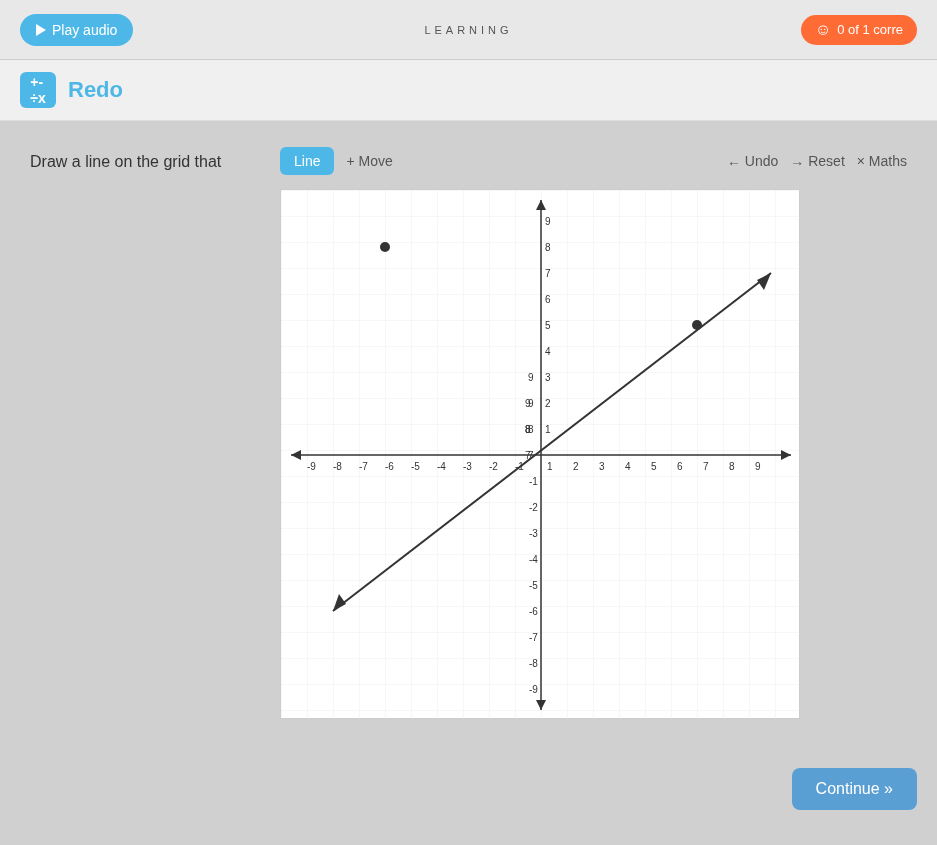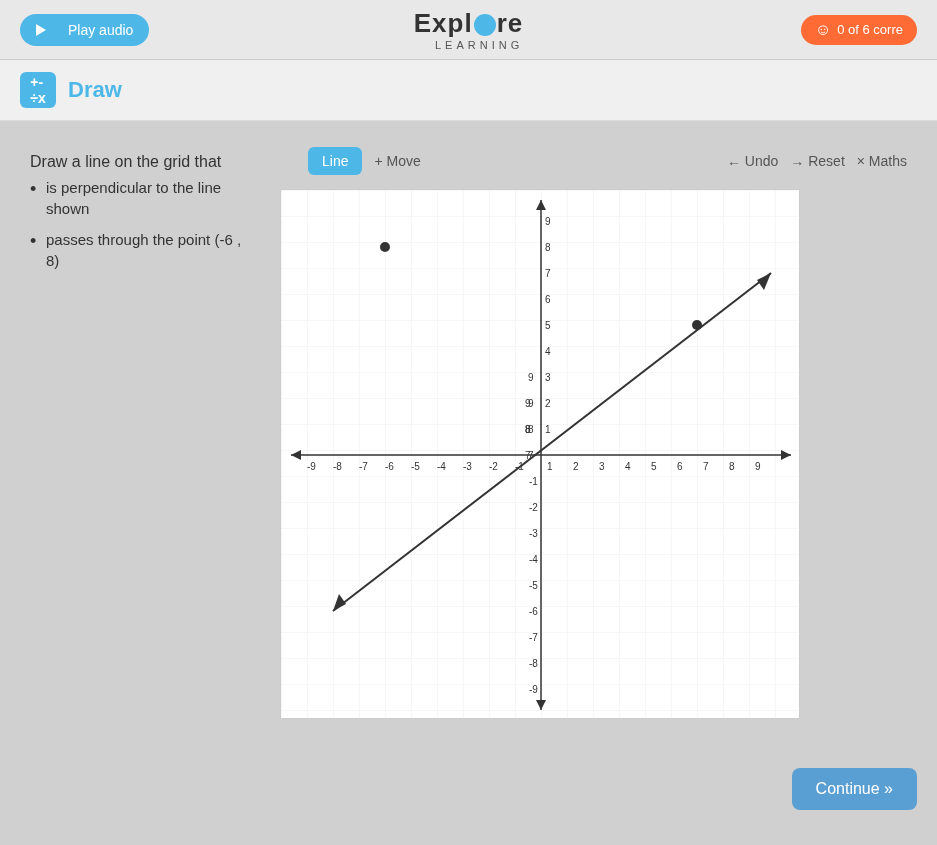"Play audio" .play-audio-btn { gap: 22px -> 6px }
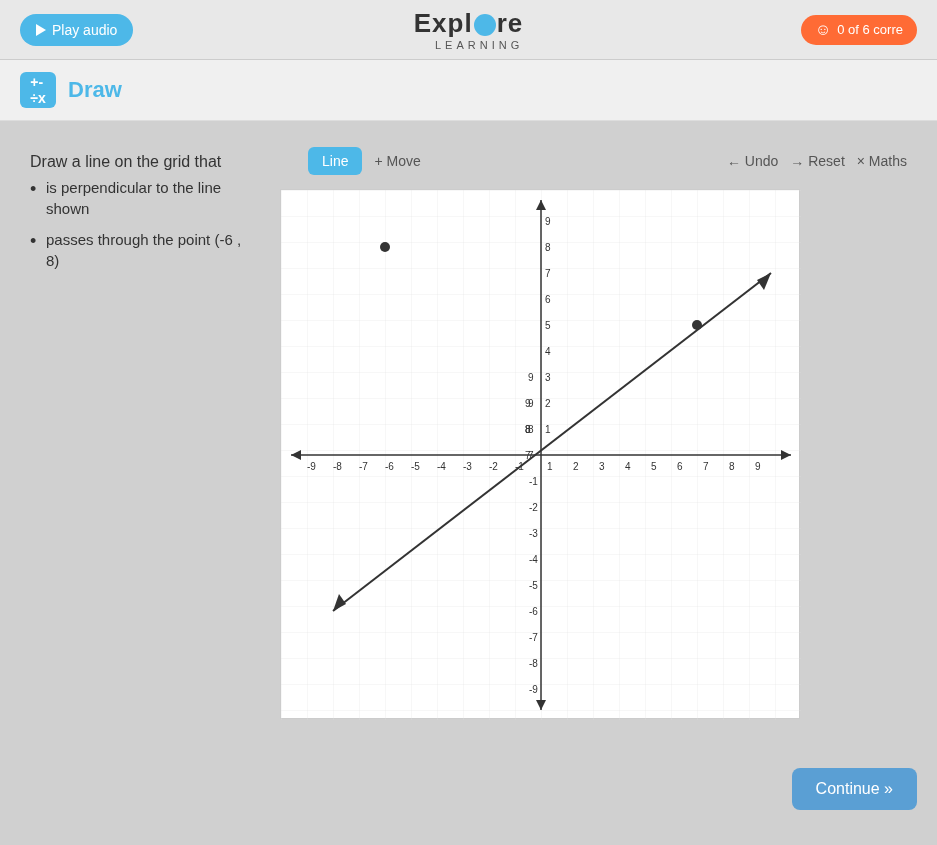"Expl re" div.title { html: <div> <span>Expl</span><span></span><span>re</span> </div> -> none }
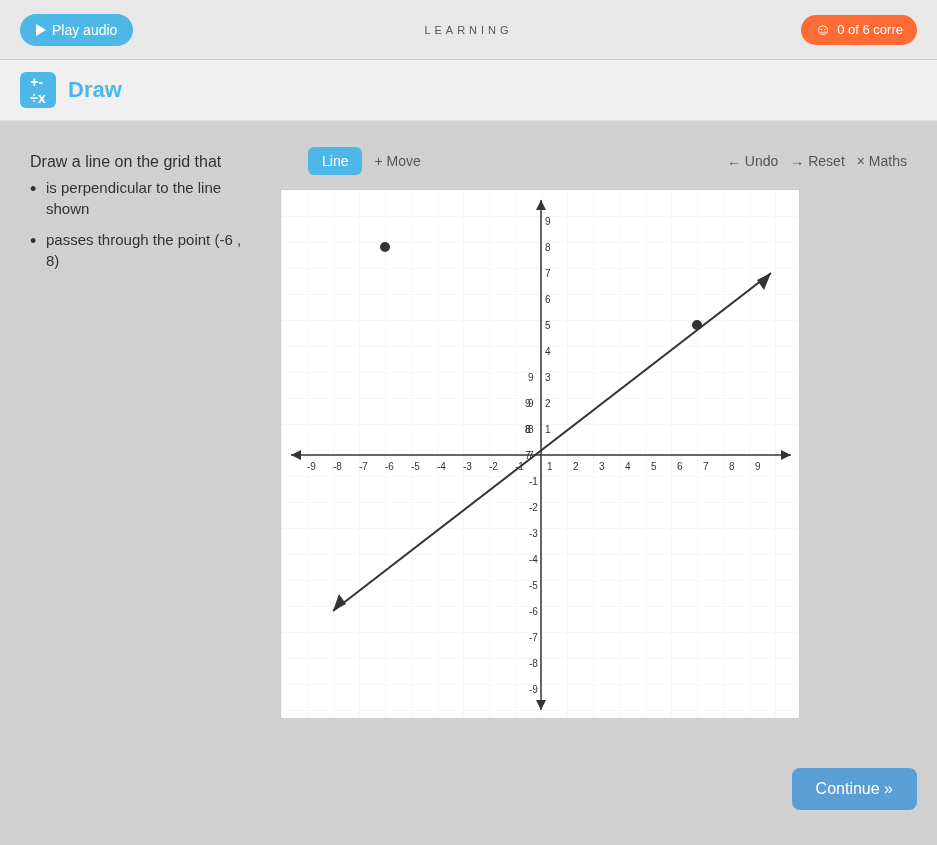"0 of 6 corre" span { text: 6 -> 1 }
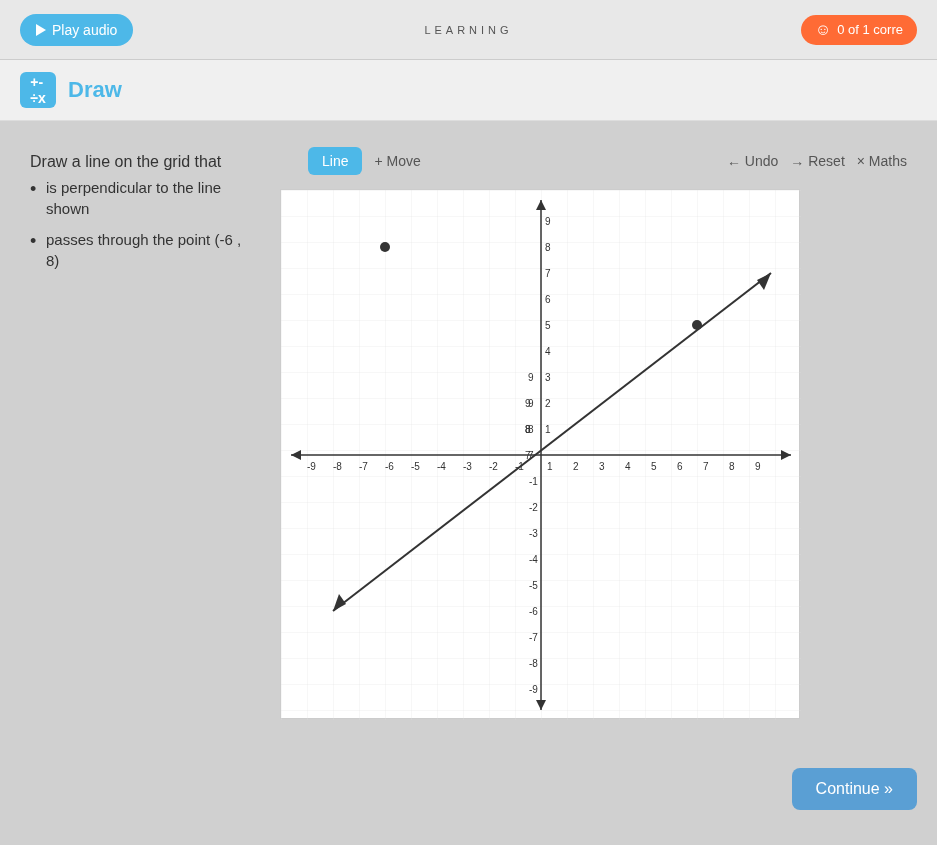"Draw" span.maths-title { text: Draw -> Redo }
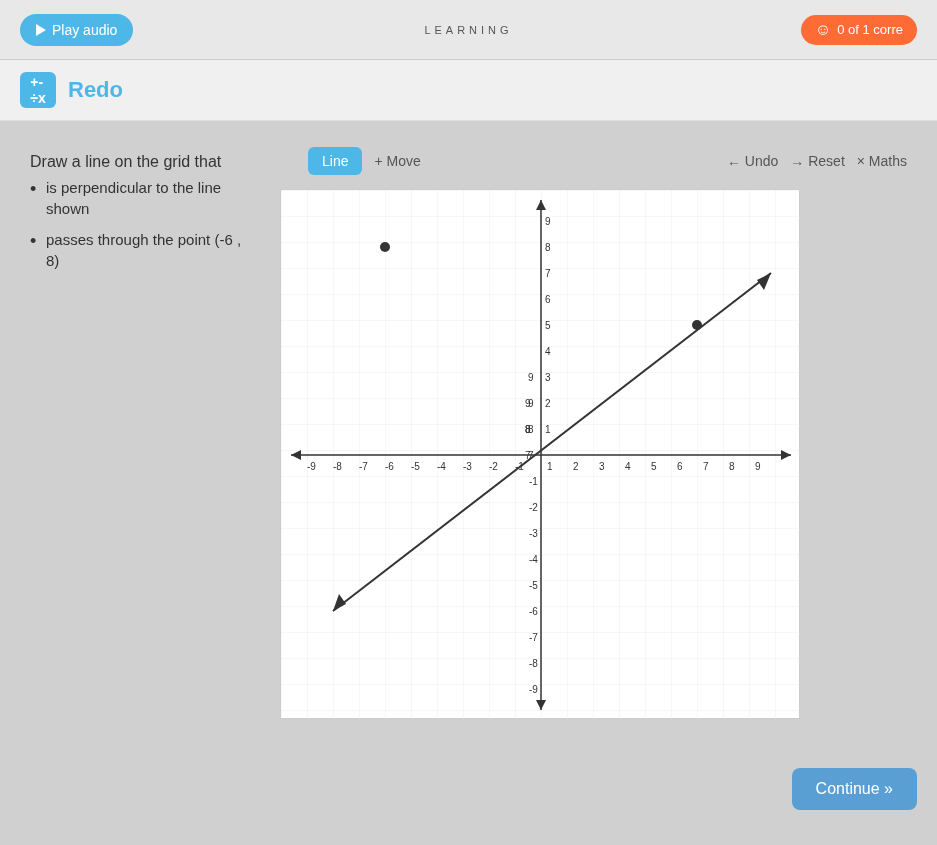"Line" .toolbar { margin-left: 28px -> none }
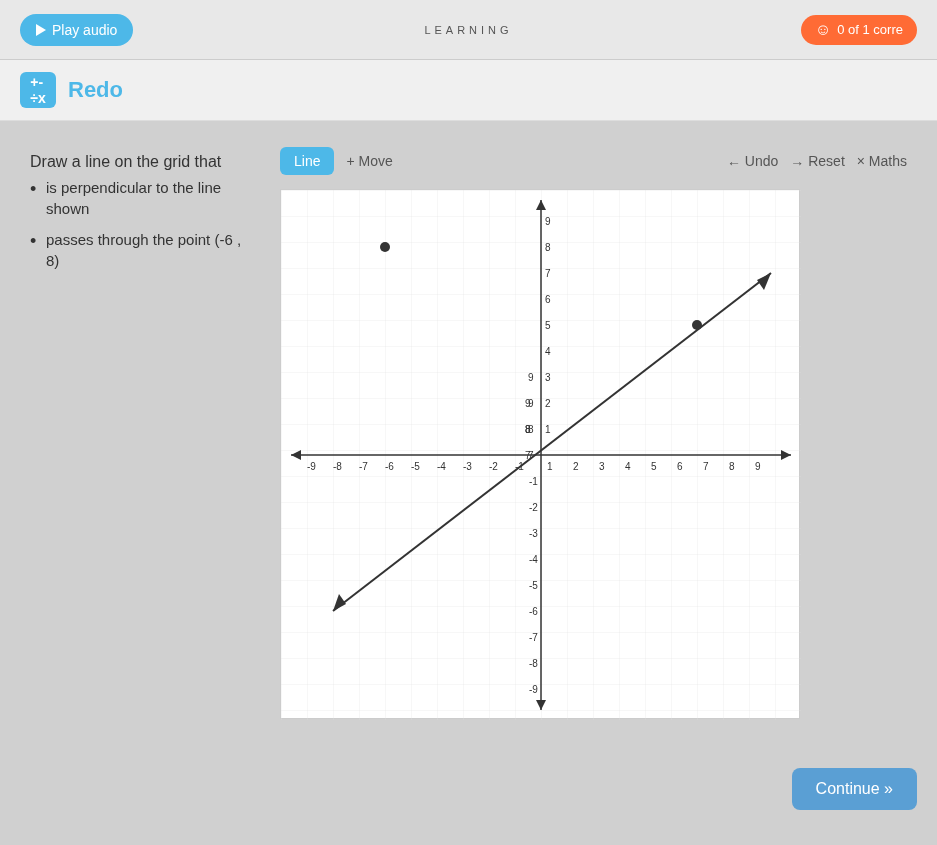"is perpendicular to the line" ul.bullet-list { html: <ul> <li>is perpendicular to the line shown</li> <li>passes through the point (-6 , 8)</li> </ul> -> none }
